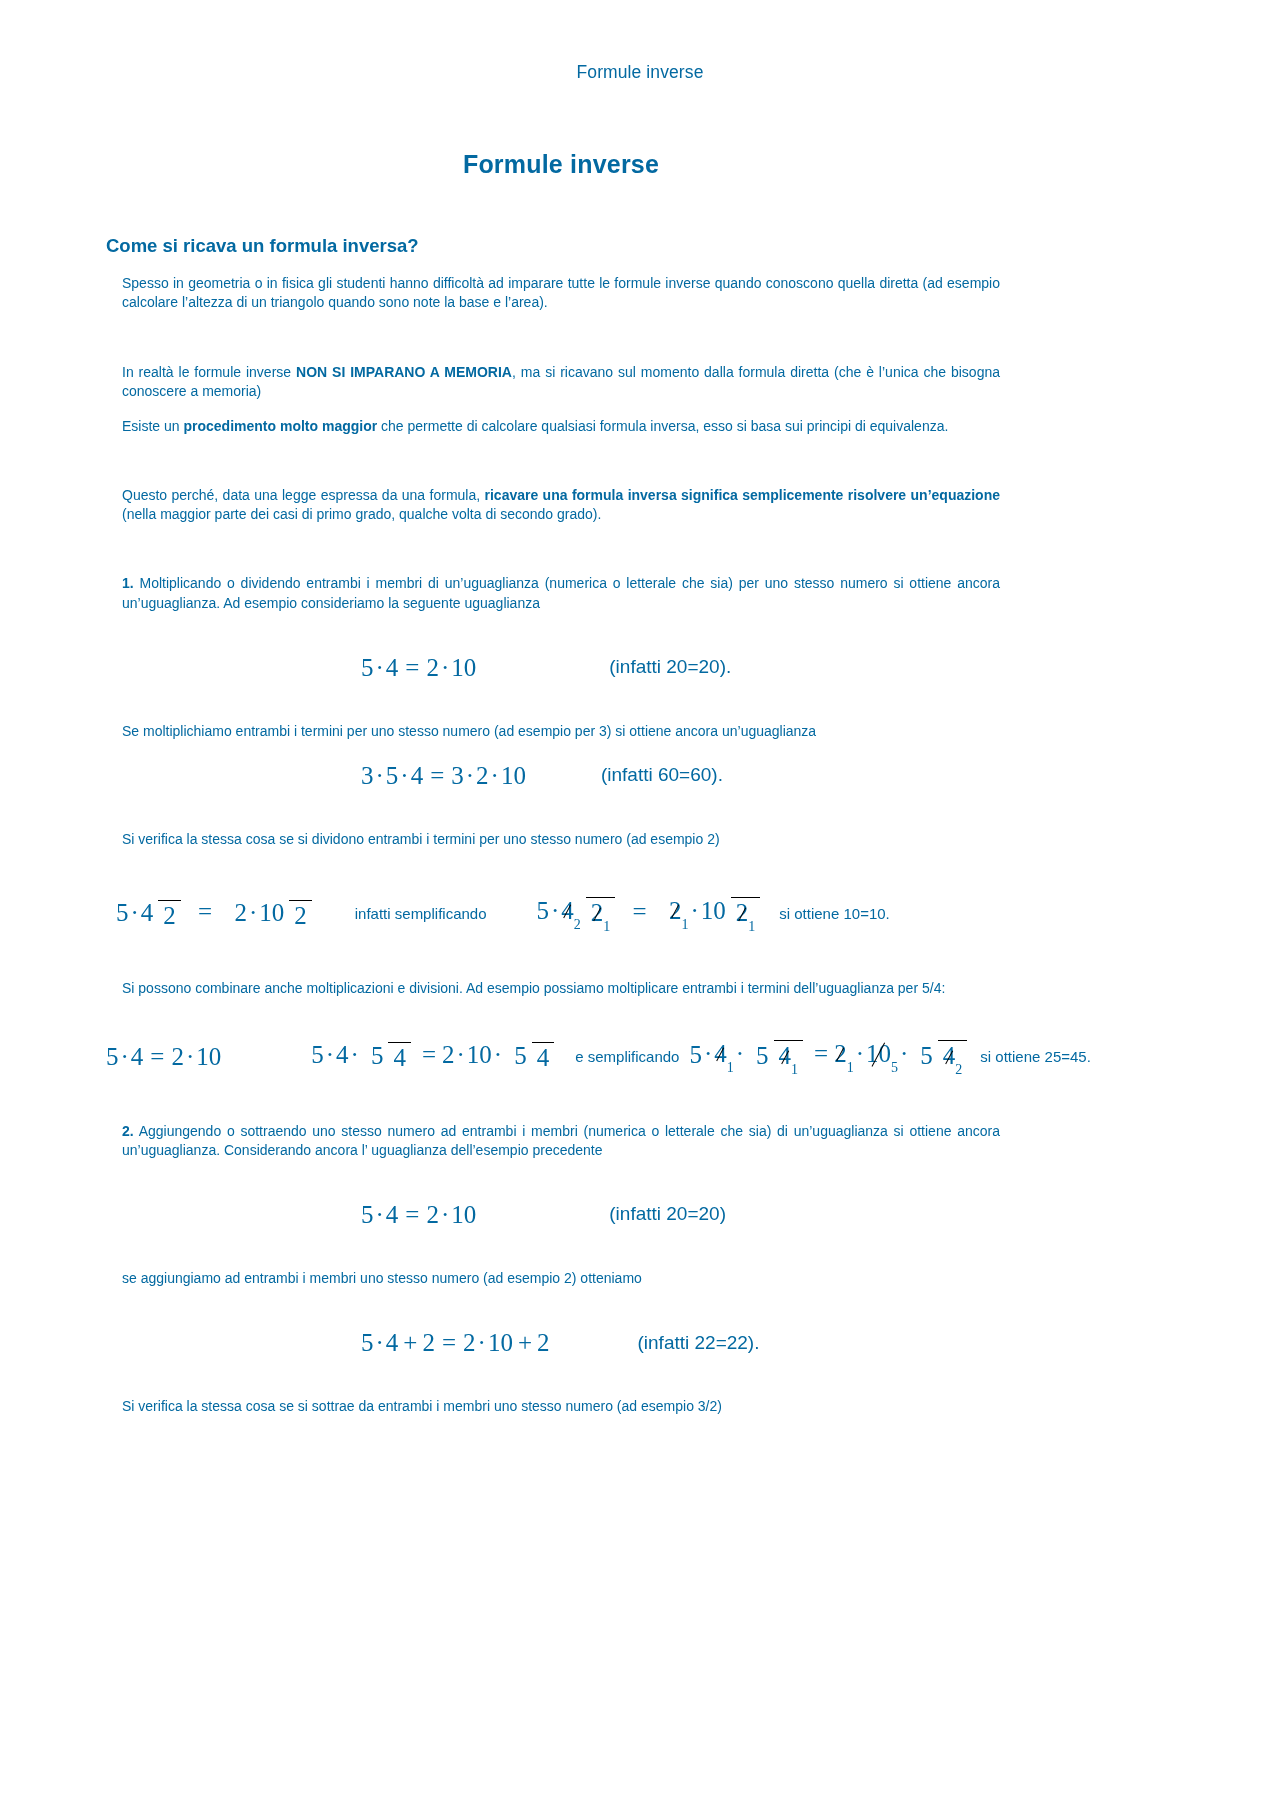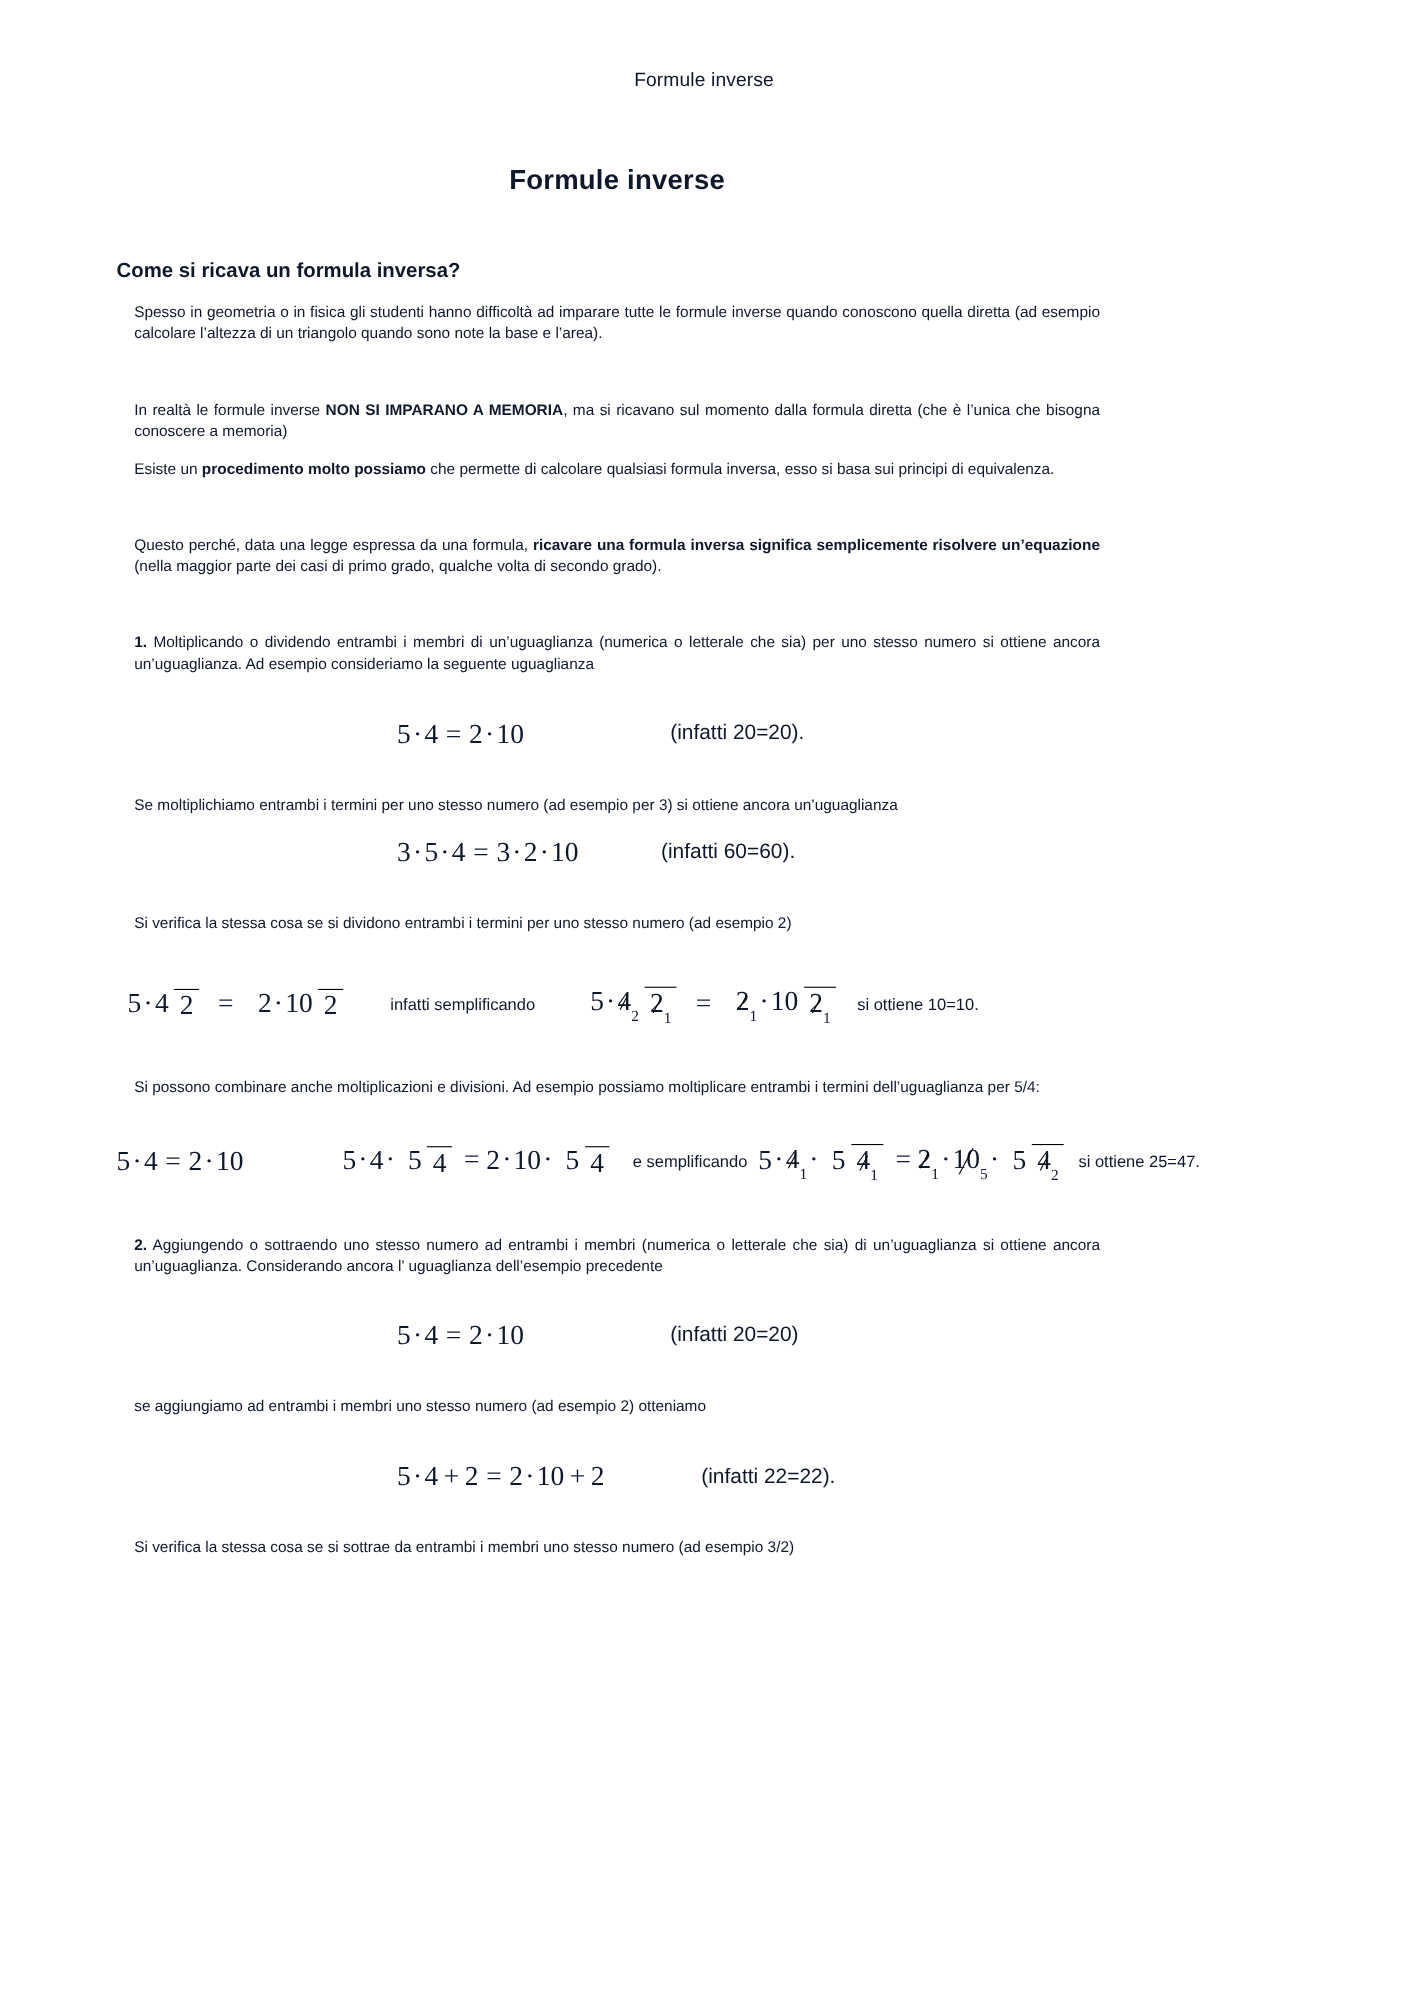"Formule inverse" .page { color: #0f172a -> #0369a1 }
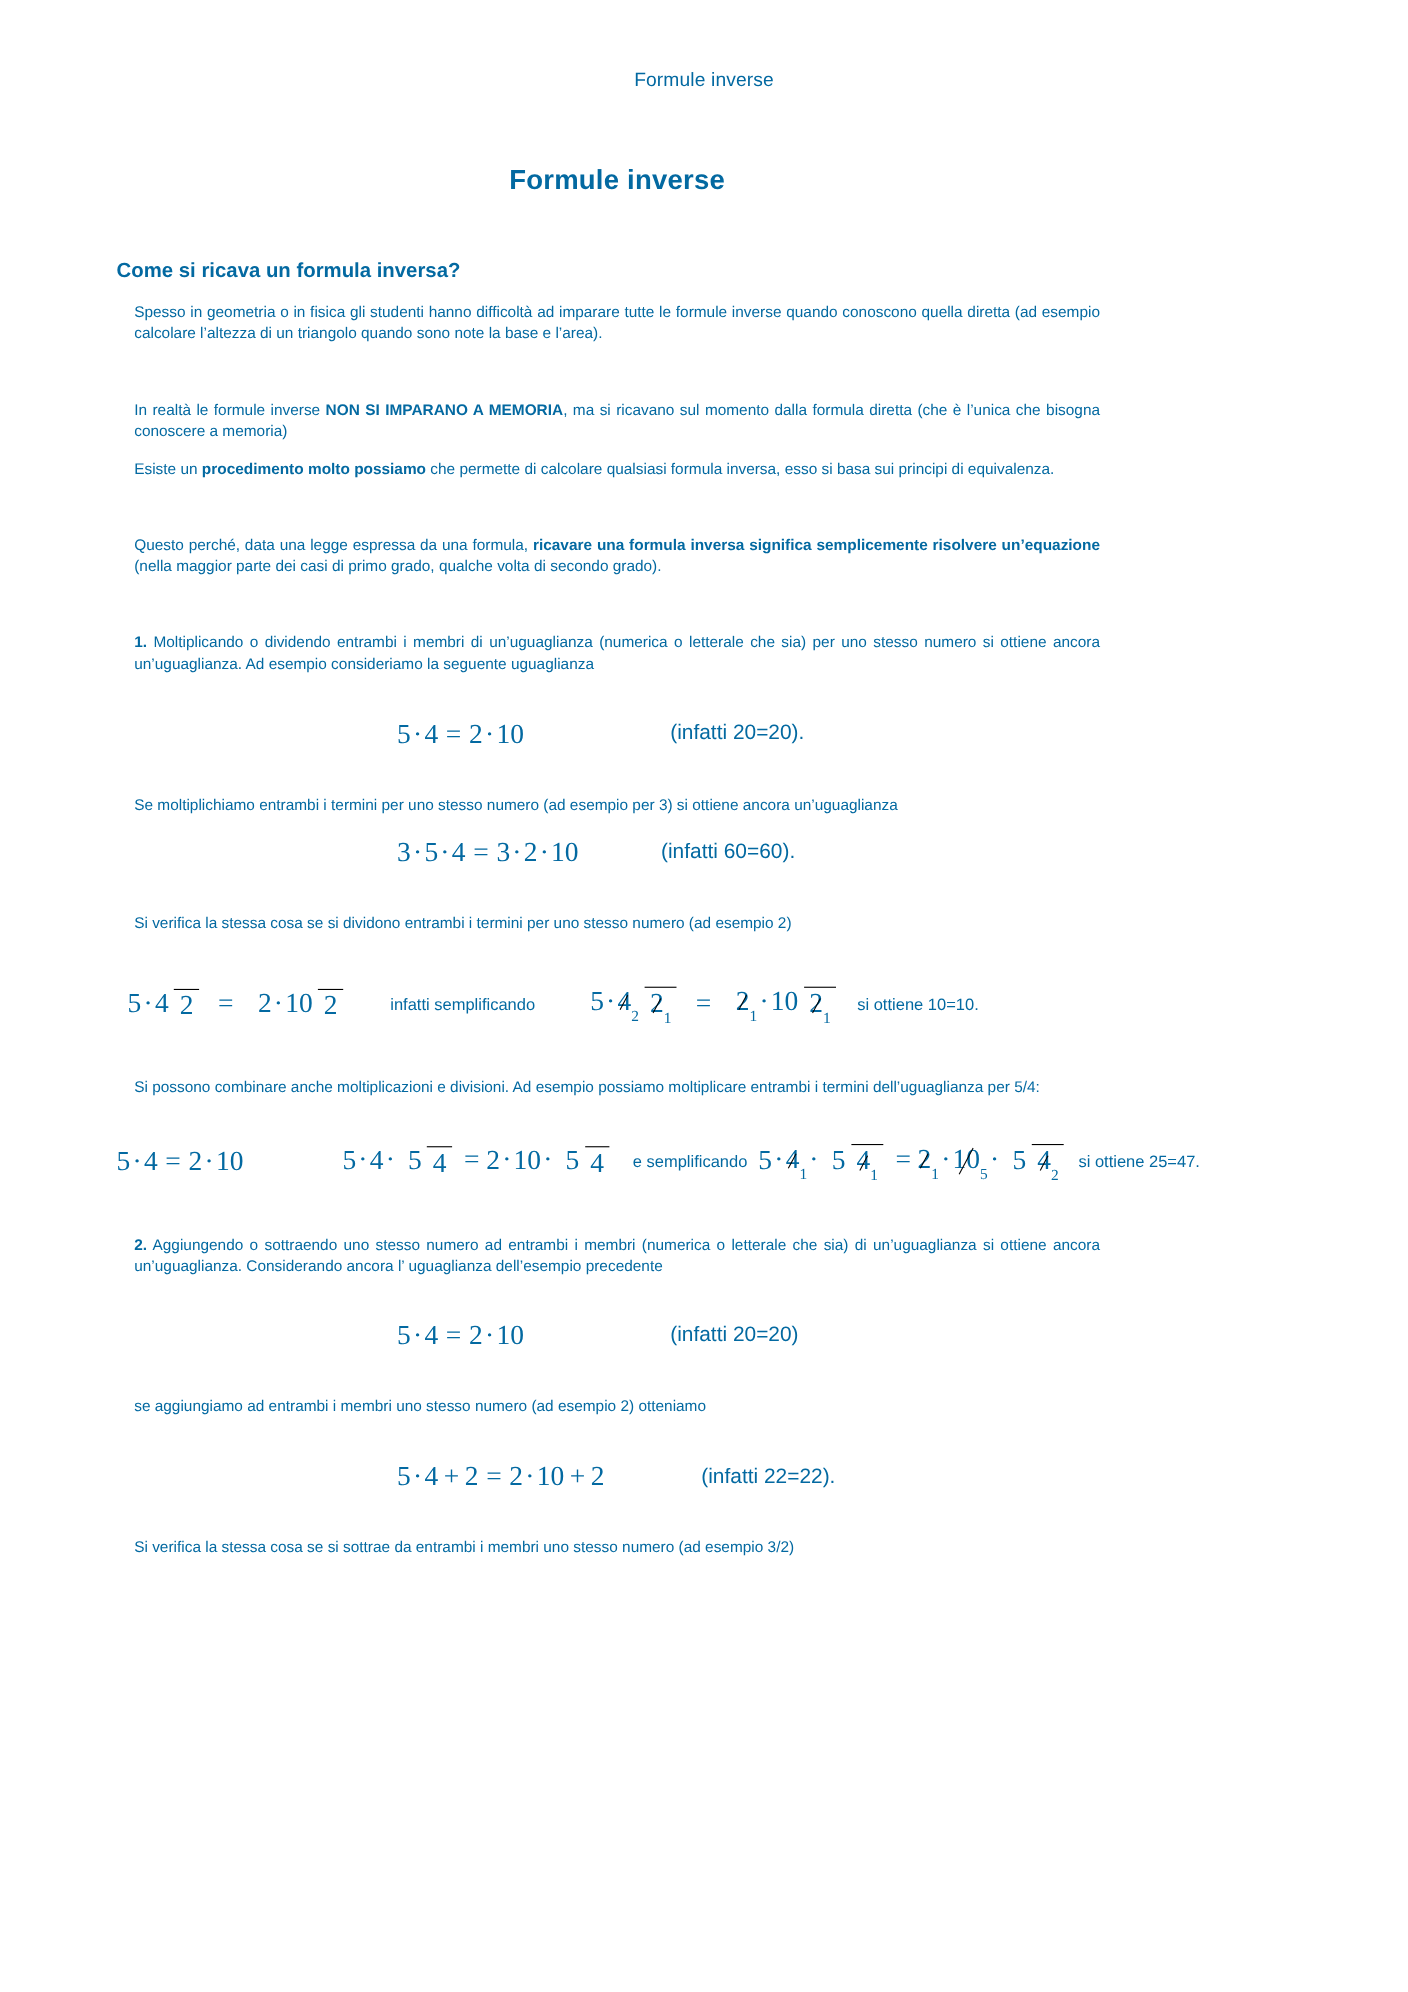"procedimento molto possiamo" b { text: possiamo -> maggior }
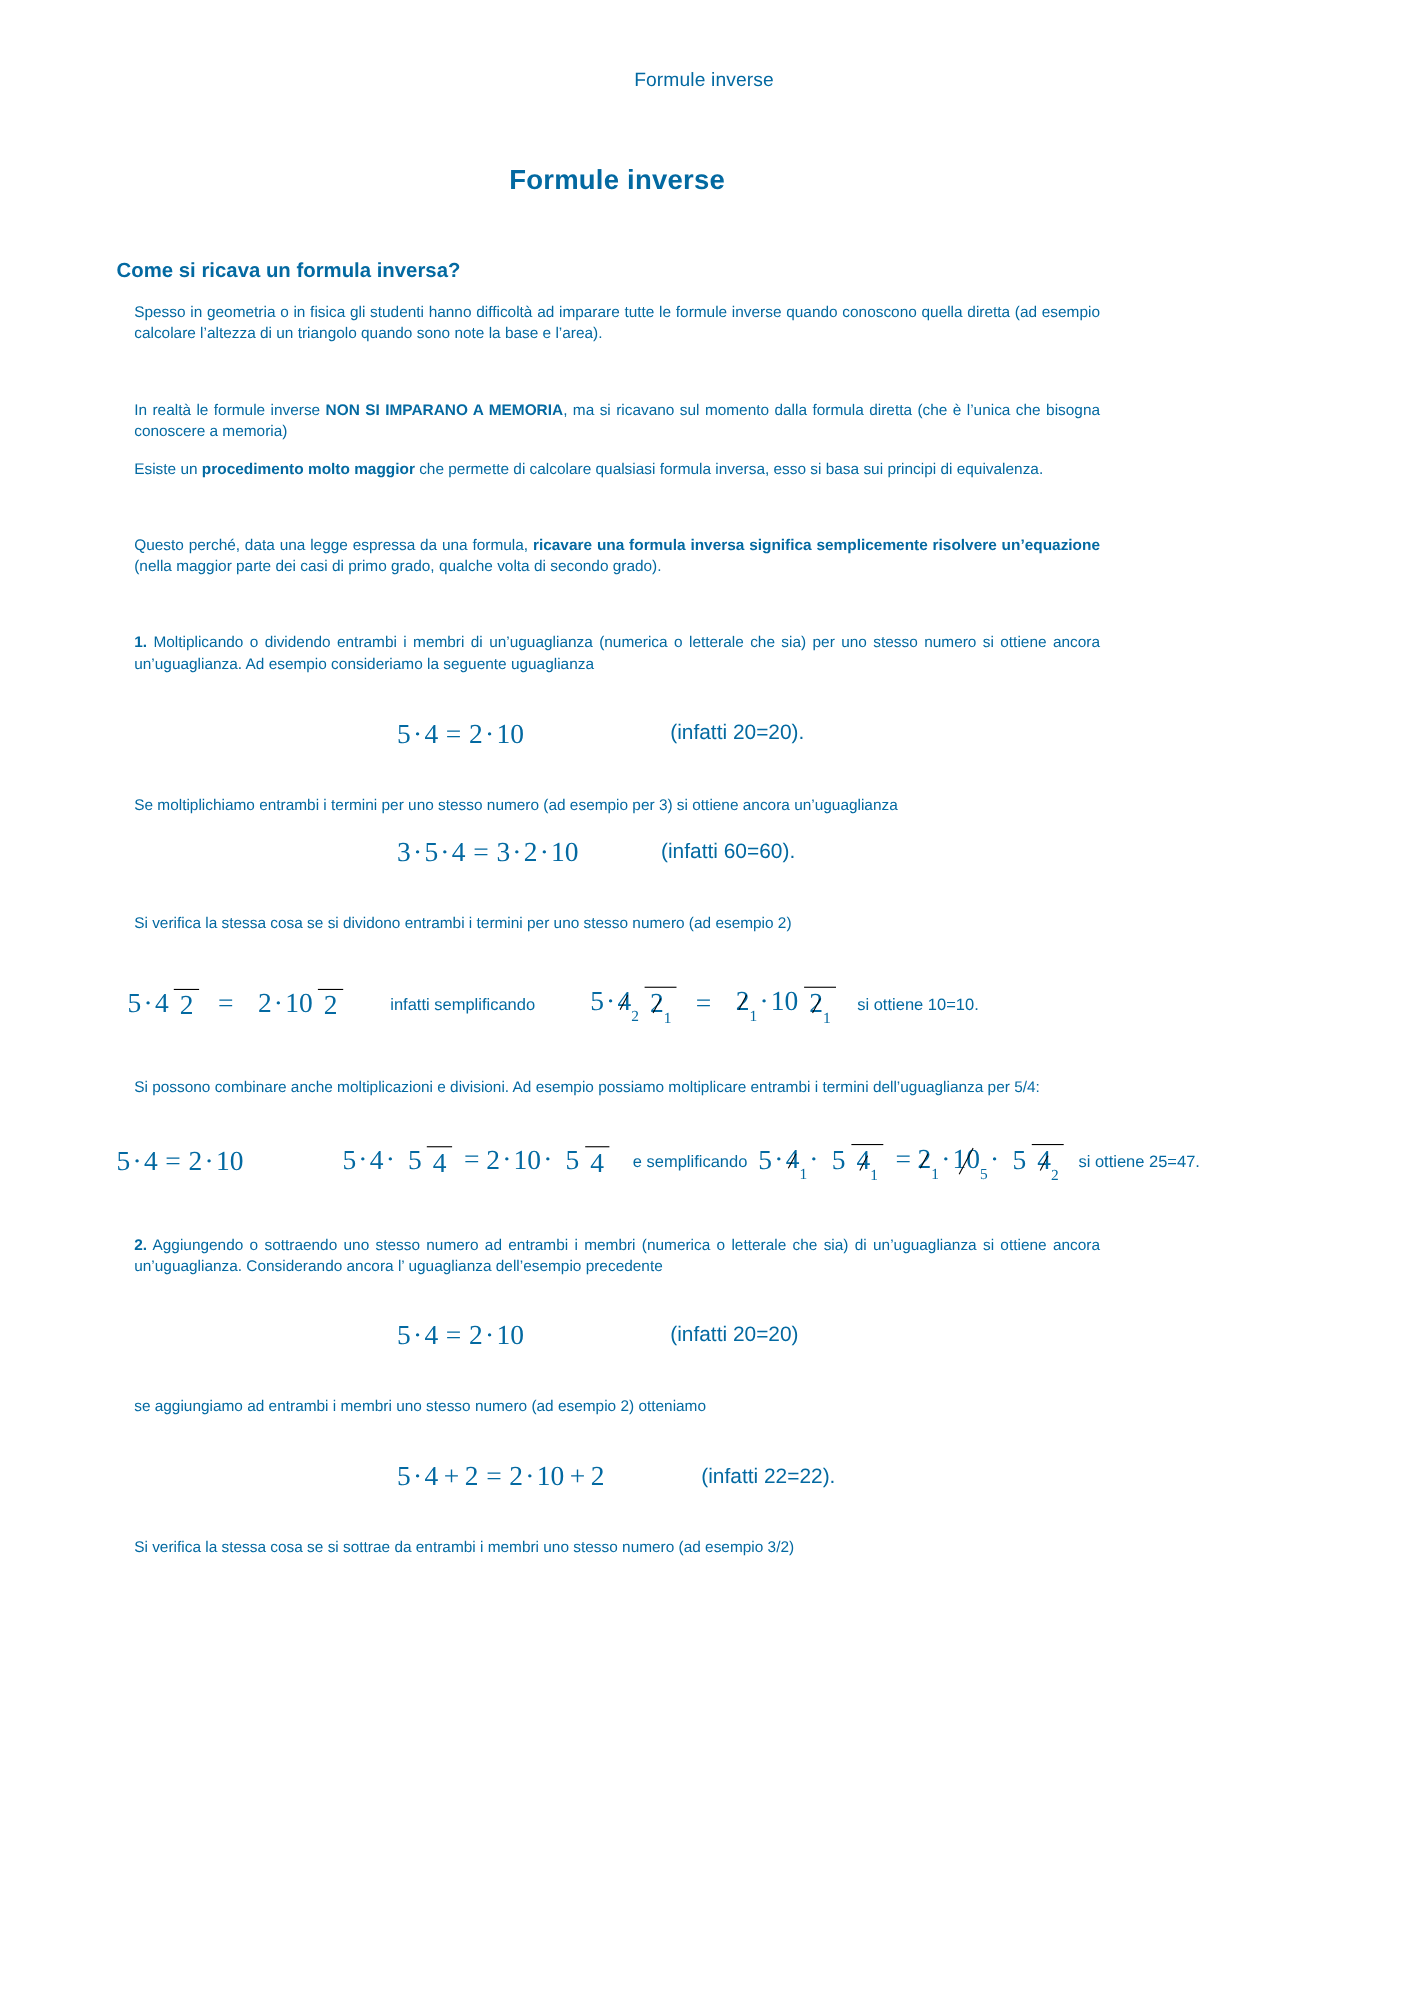"si ottiene 25=47." span.inline-txt { text: 47 -> 45 }
